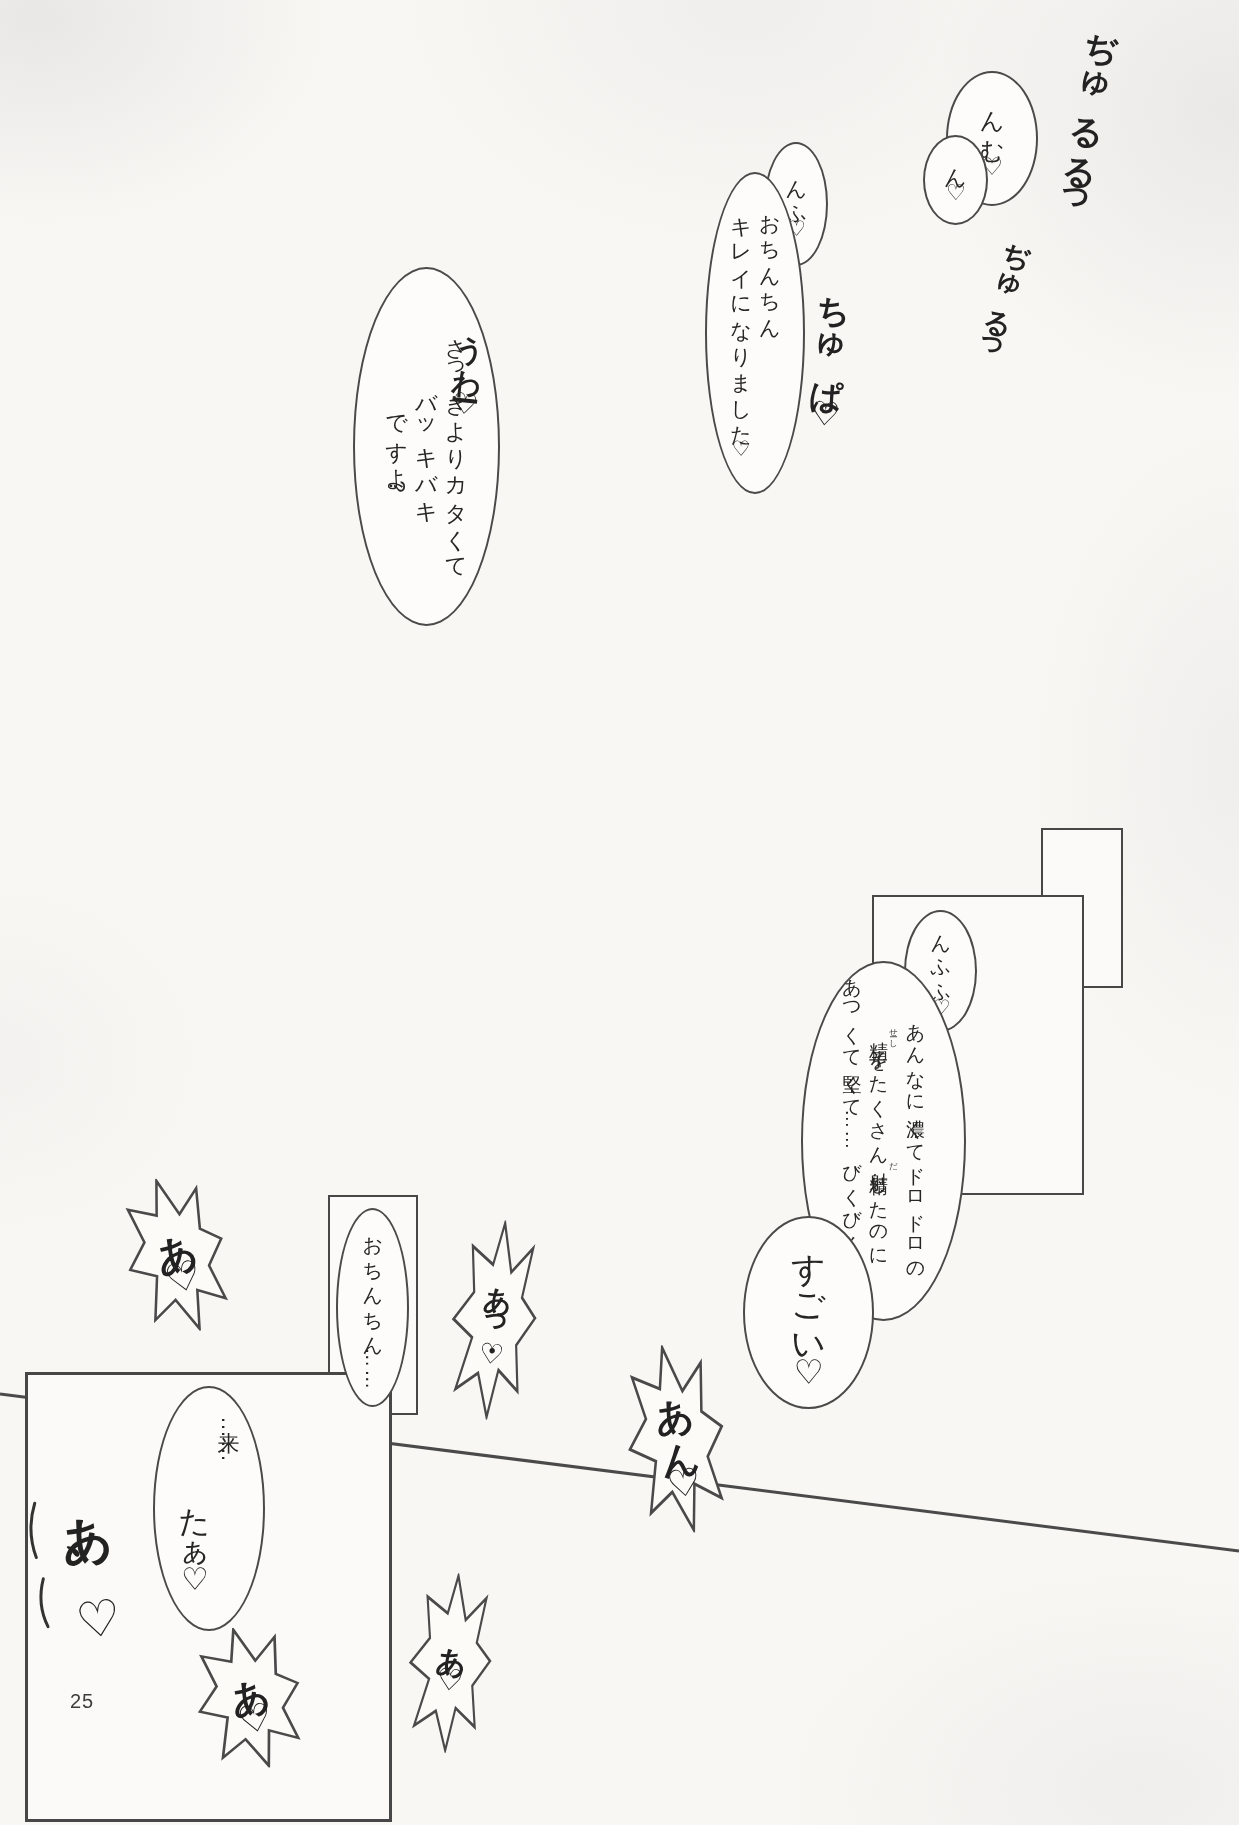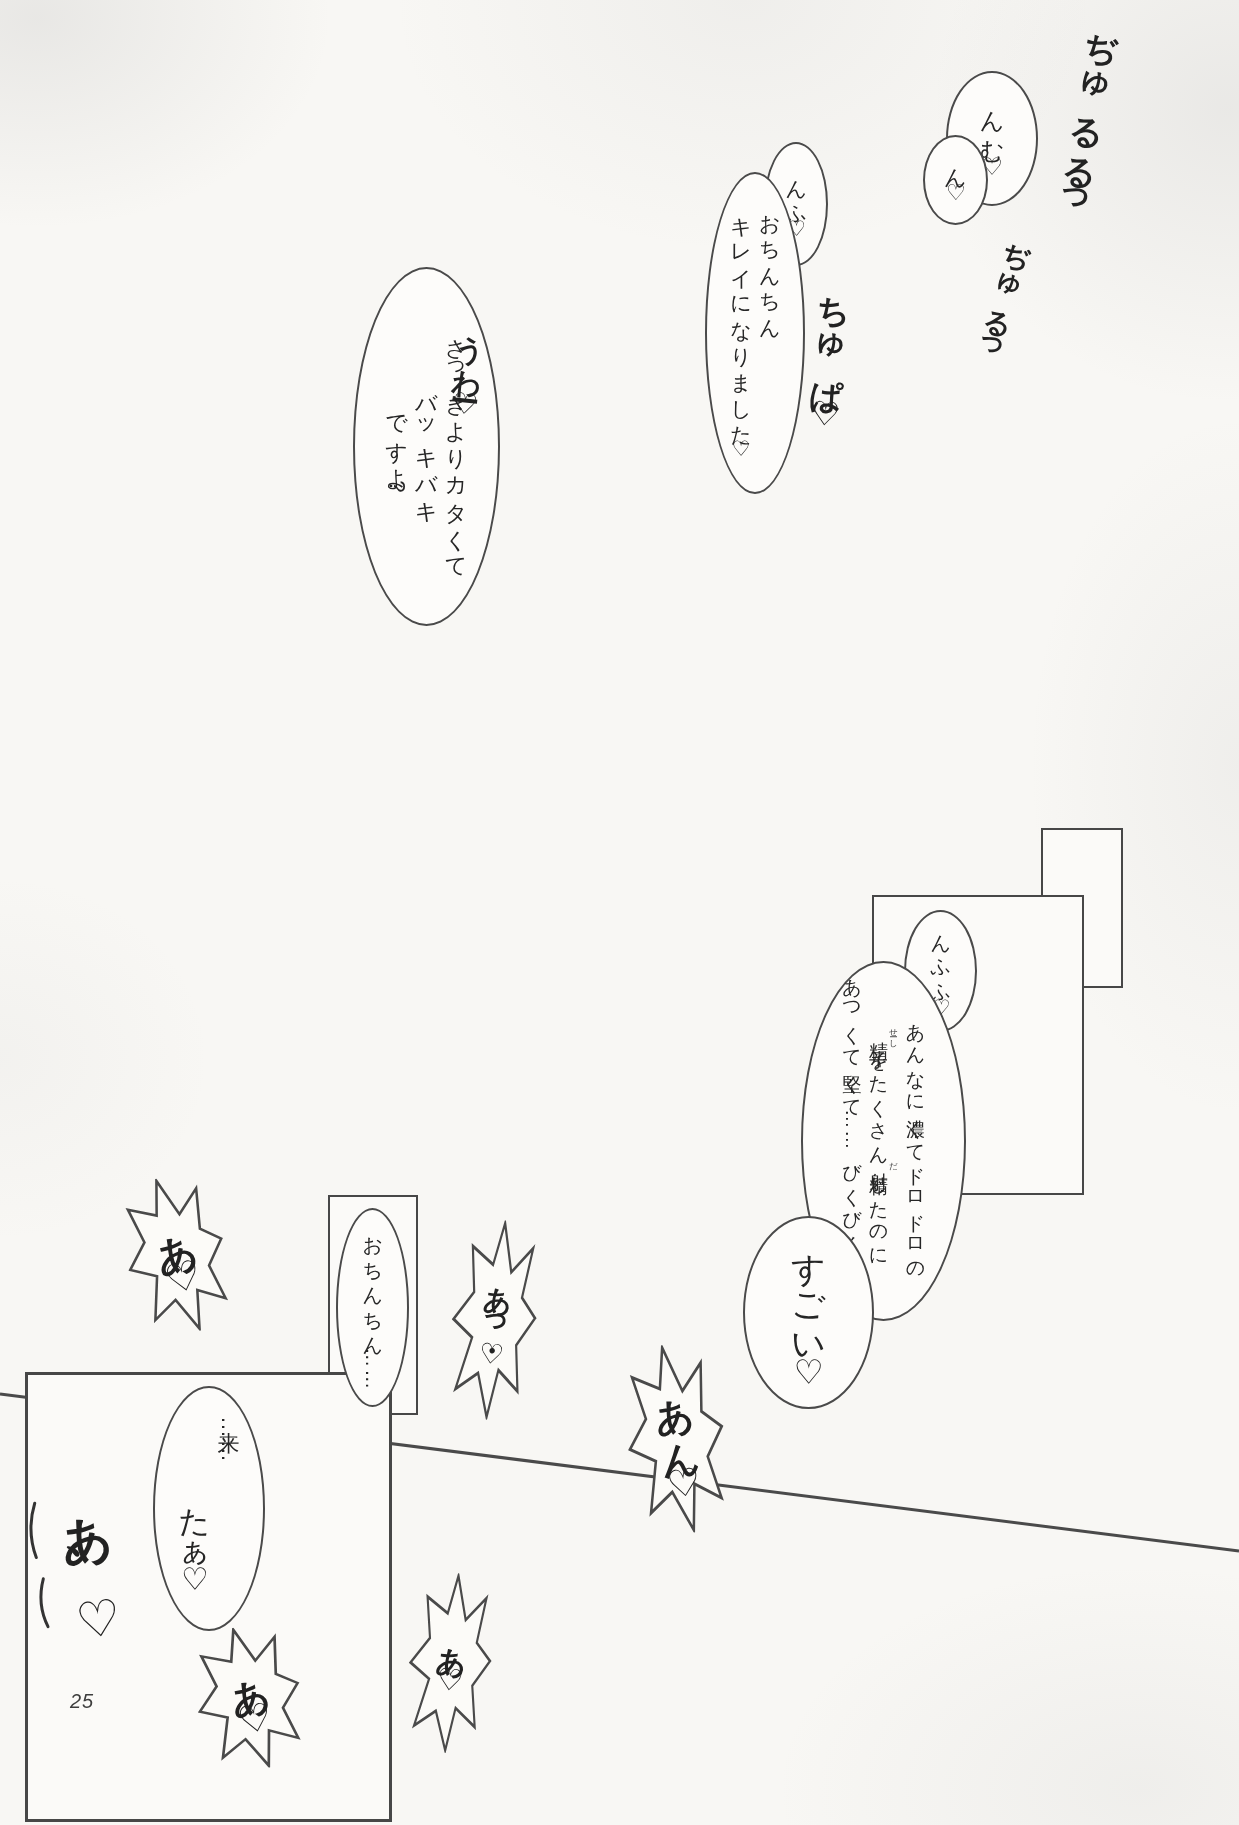"25" .page-number { font-style: italic -> none }
